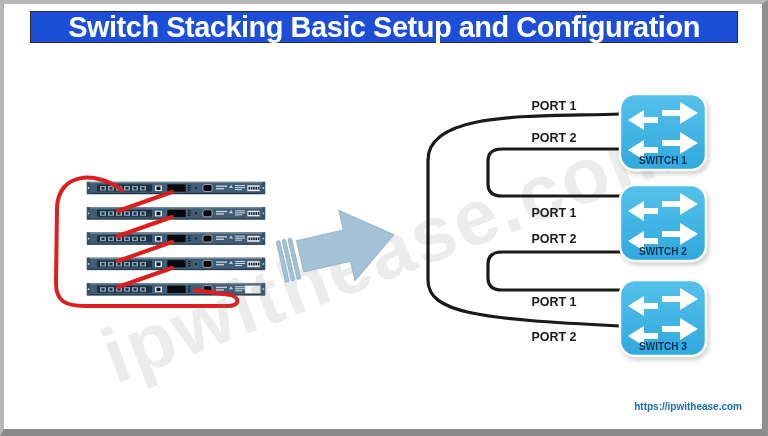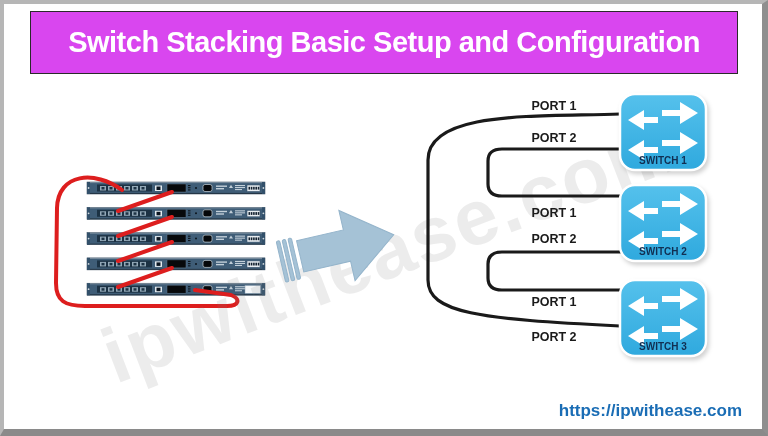"Switch Stacking Basic Setup and" .title-bar { background: #d946ef -> #1d4ed8; height: 63px -> 32px }
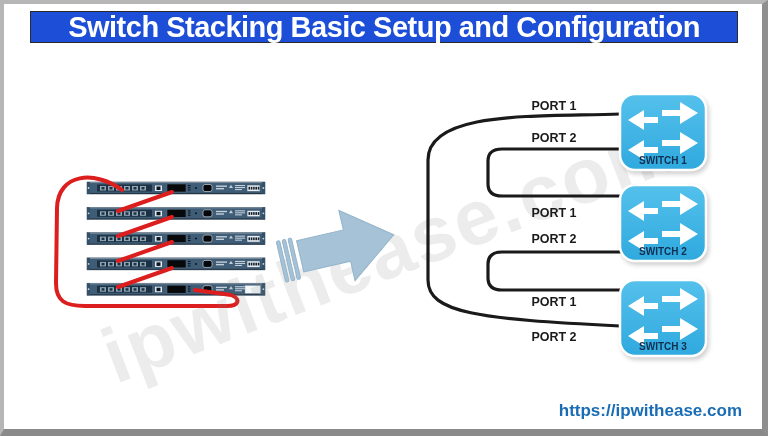"https://ipwithease.com" .site-url { font-size: 17px -> 10px }
